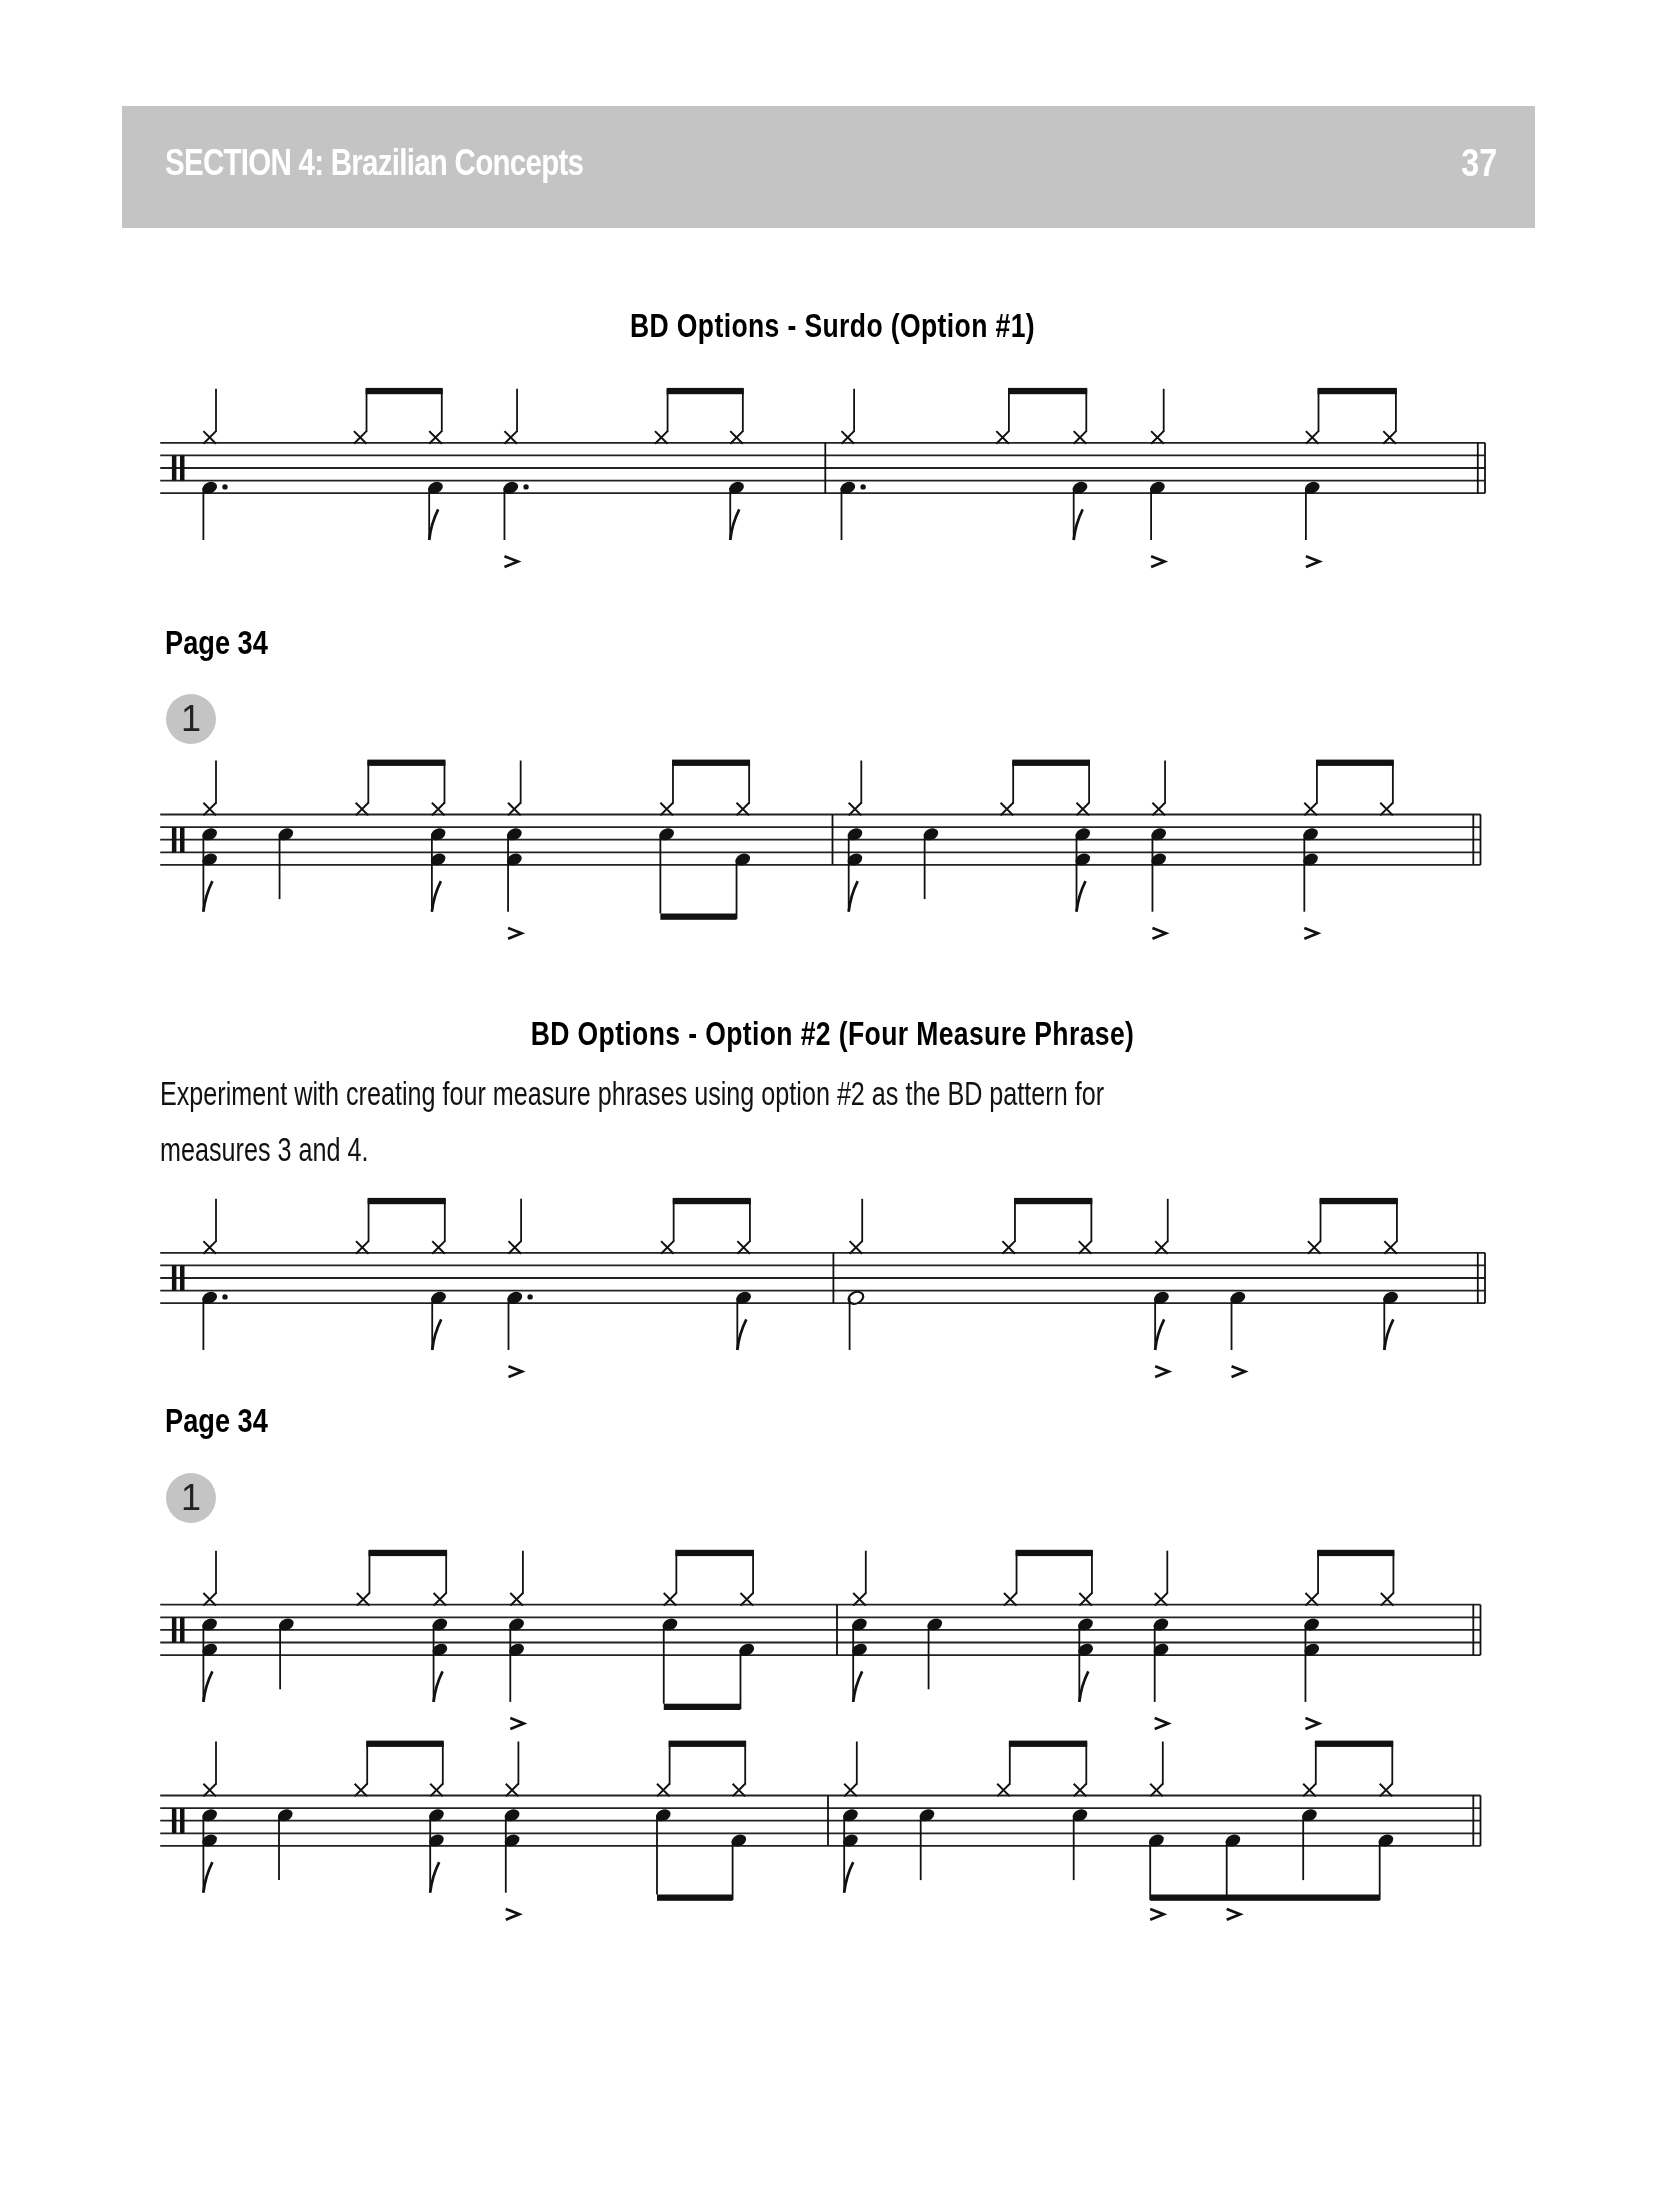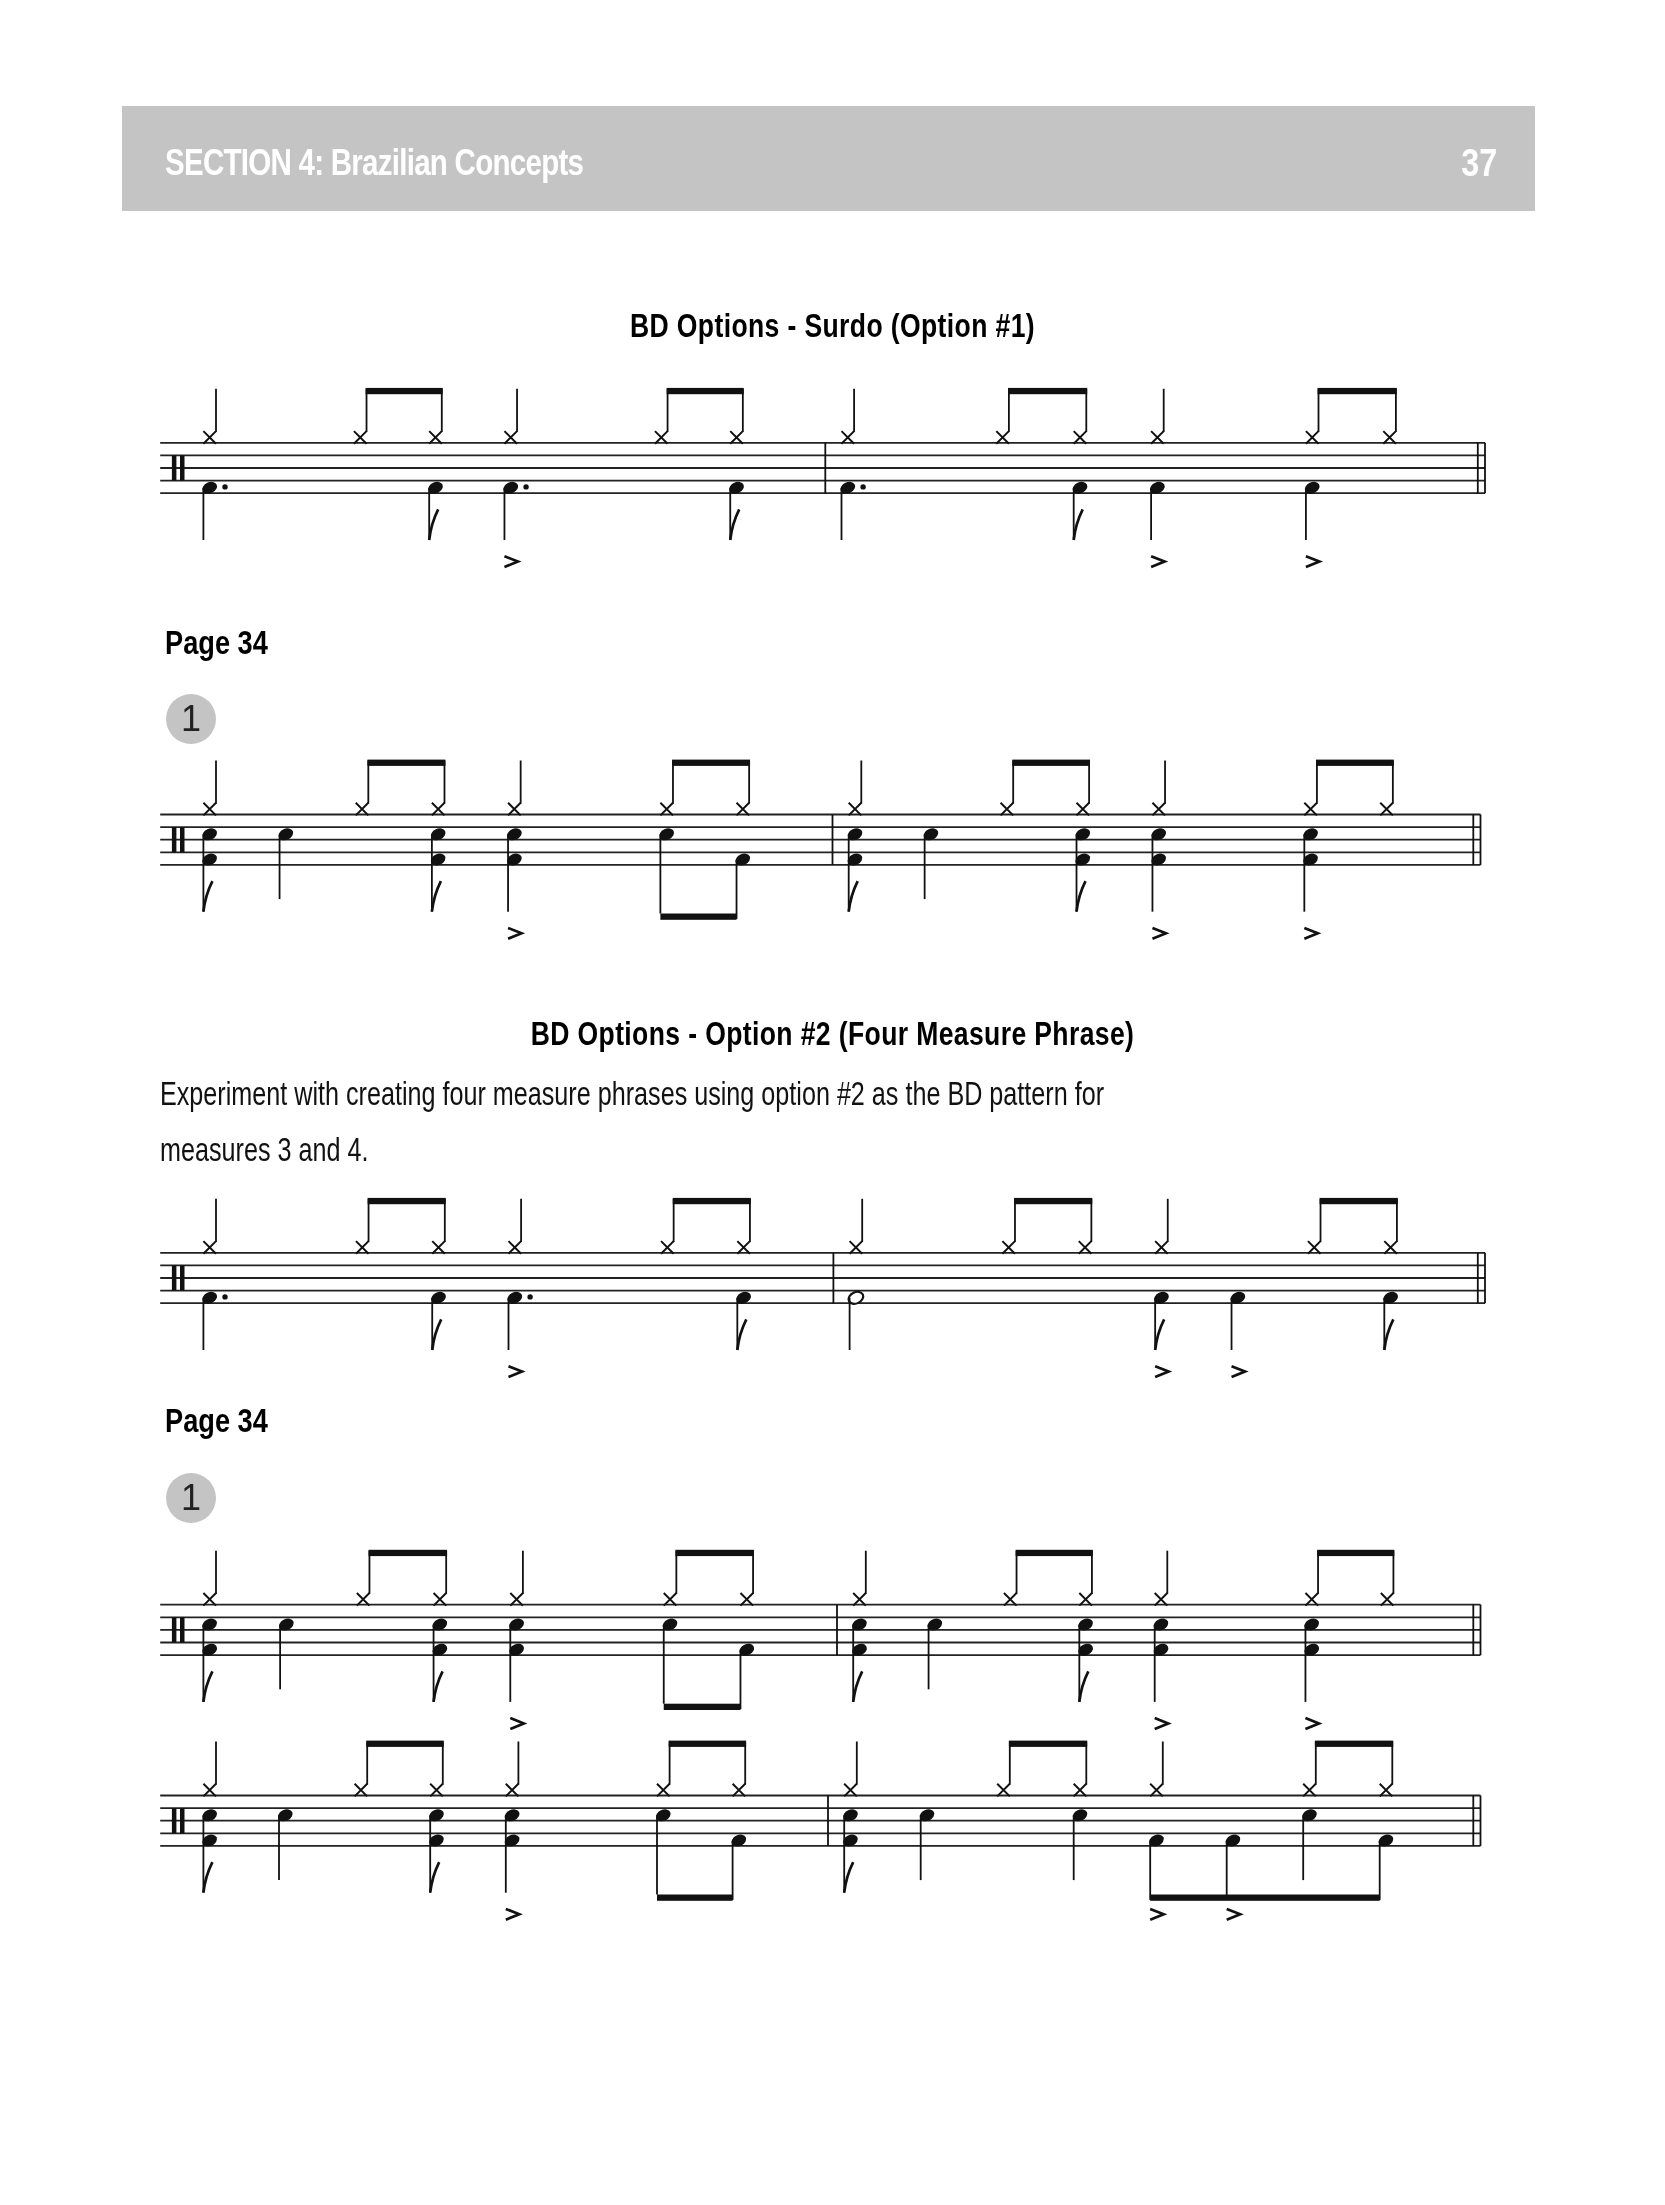"SECTION 4: Brazilian Concepts" .header-band { height: 105px -> 122px }
